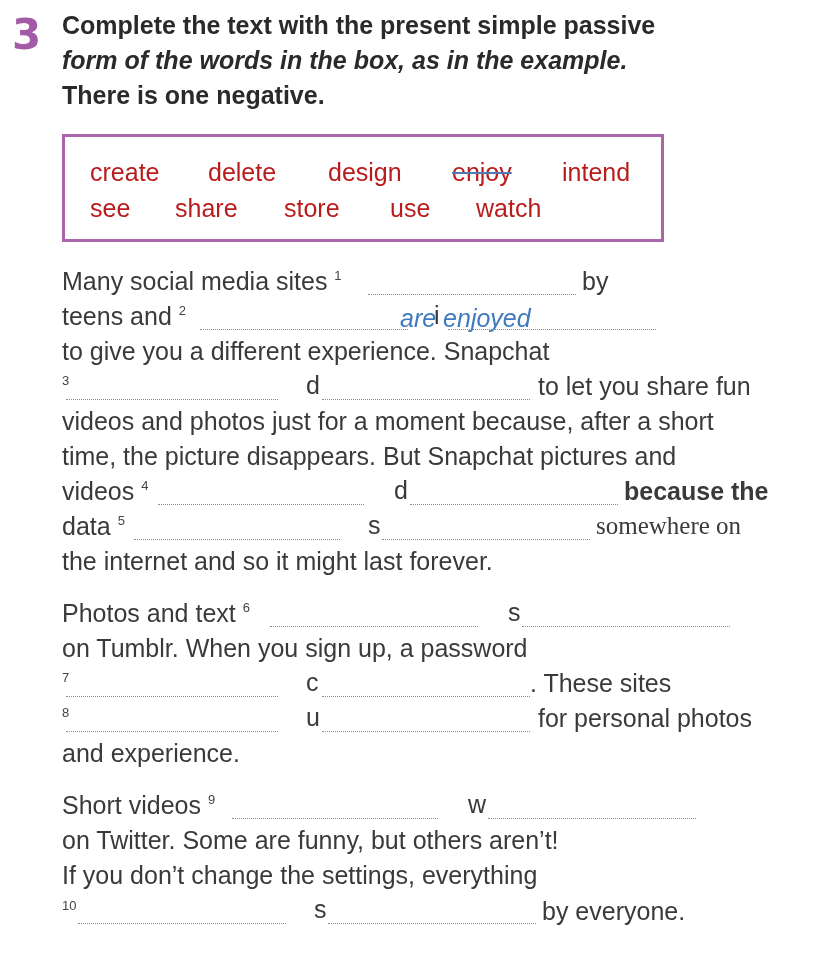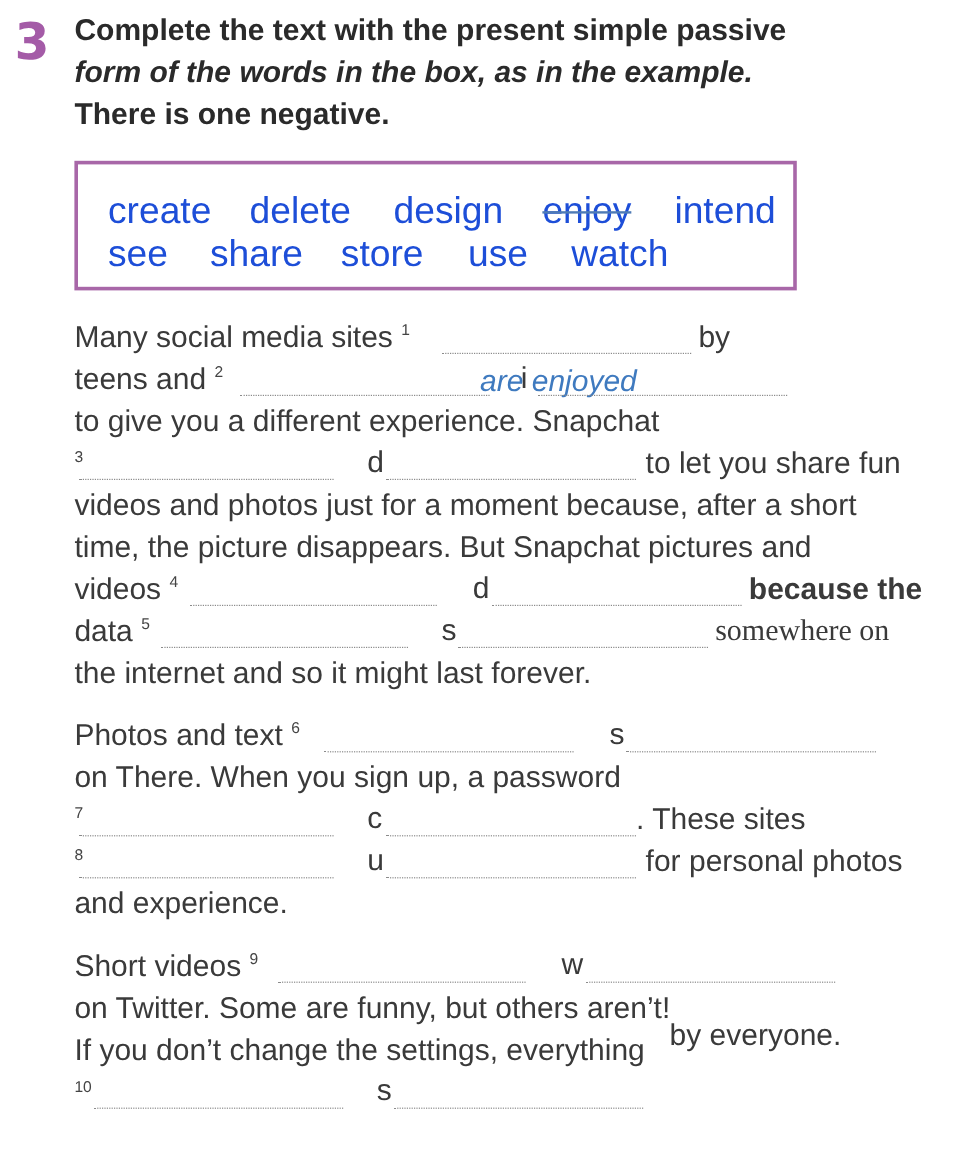"create" .word { color: #1d4ed8 -> #b91c1c; font-size: 31px -> 25px }
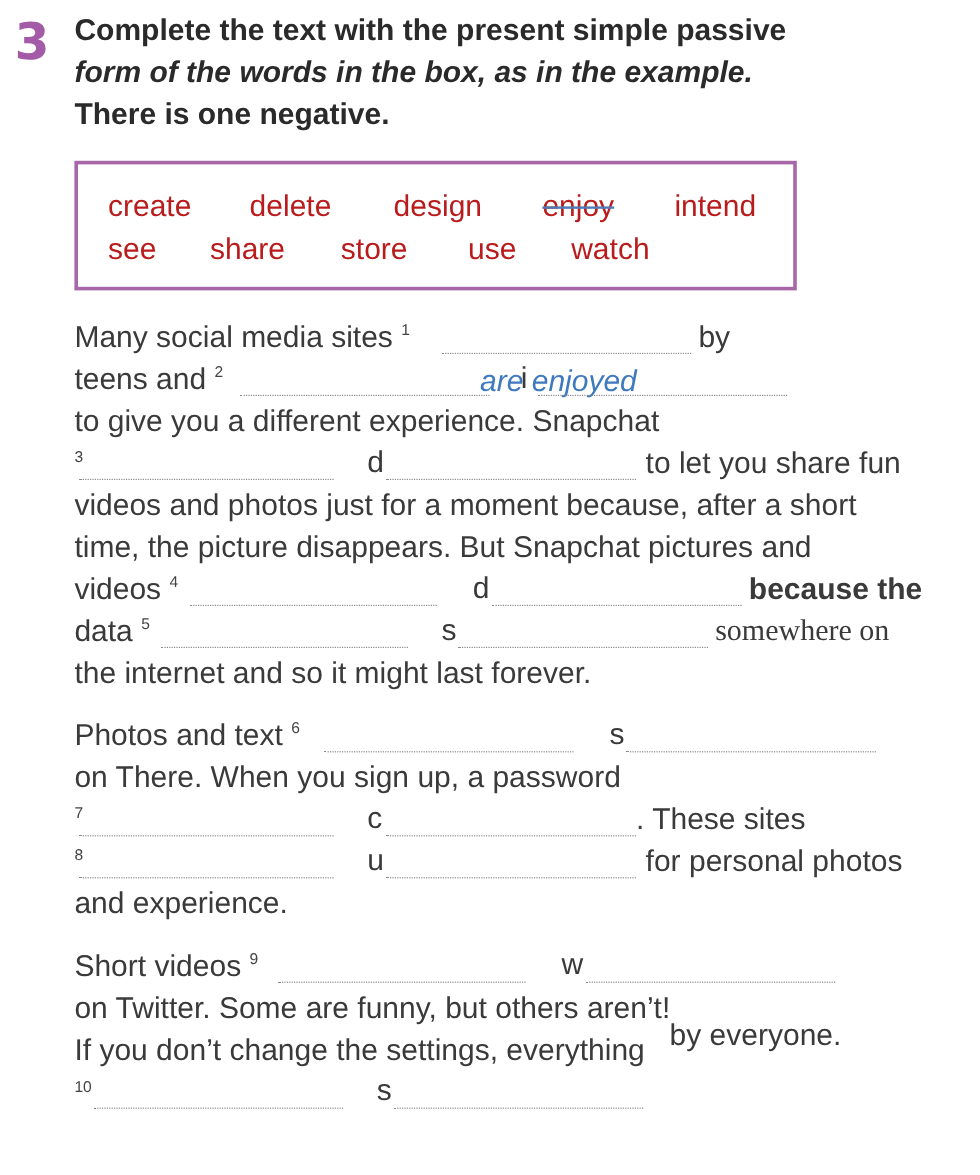"on There. When you sign" div.line { text: There -> Tumblr }
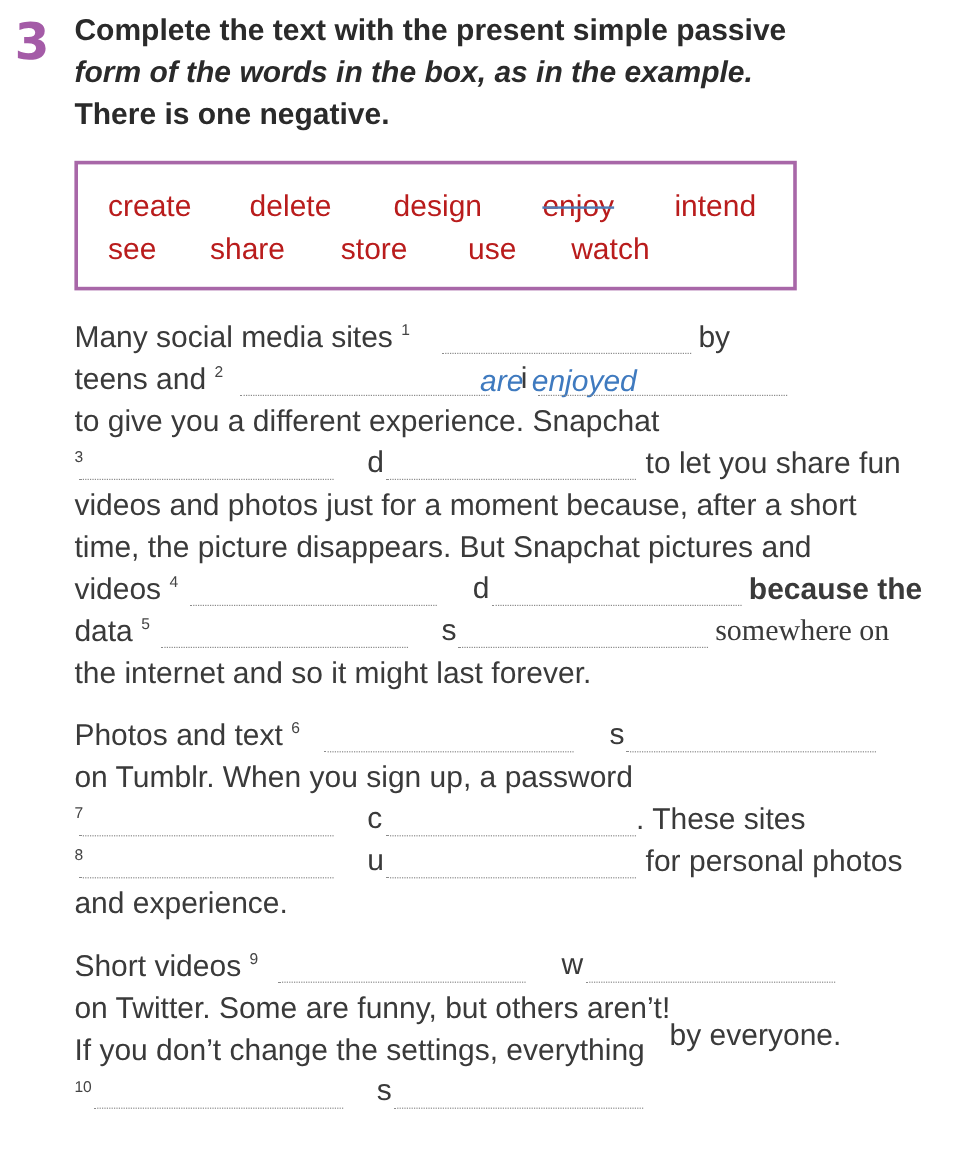"by everyone." span.line { margin-left: 16px -> none; top: 848px -> 896px }
